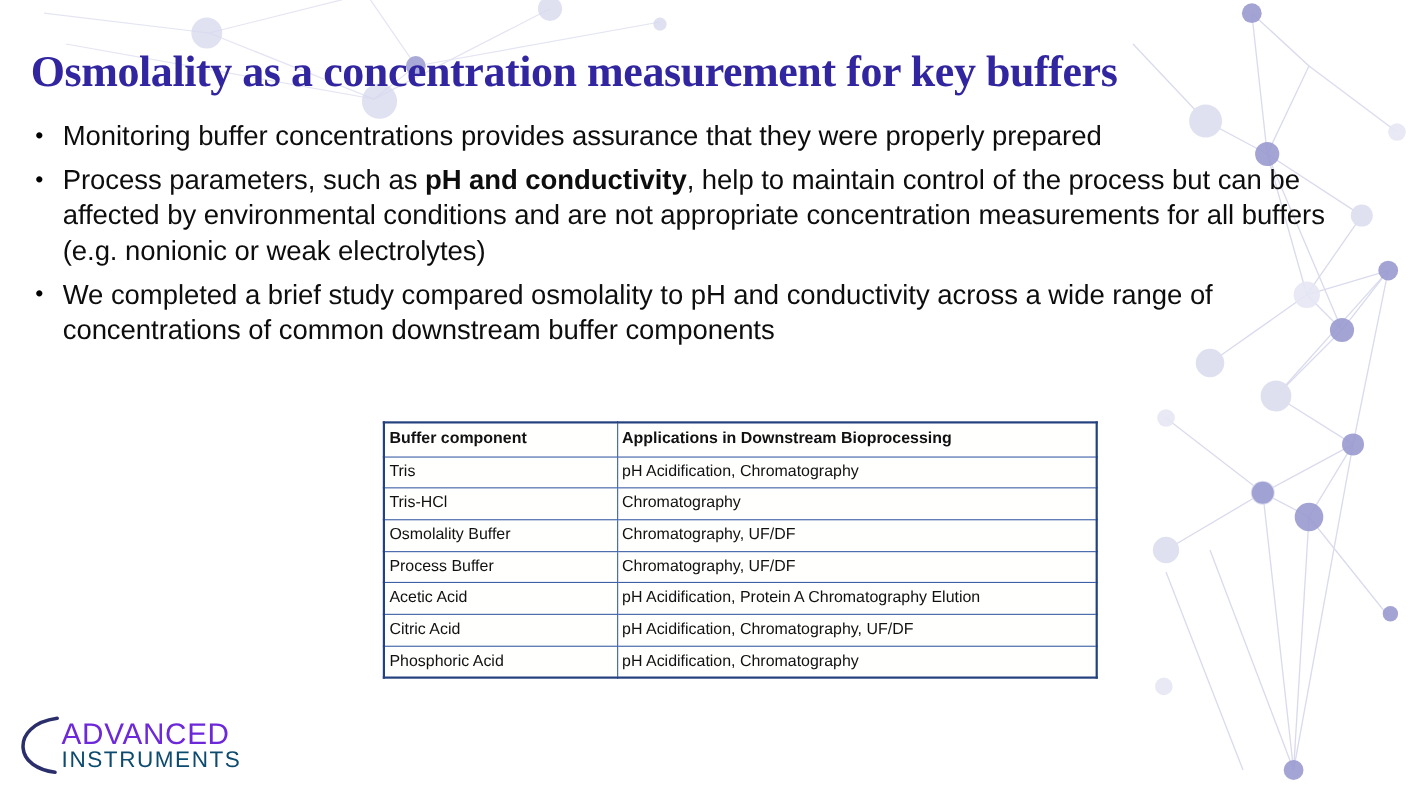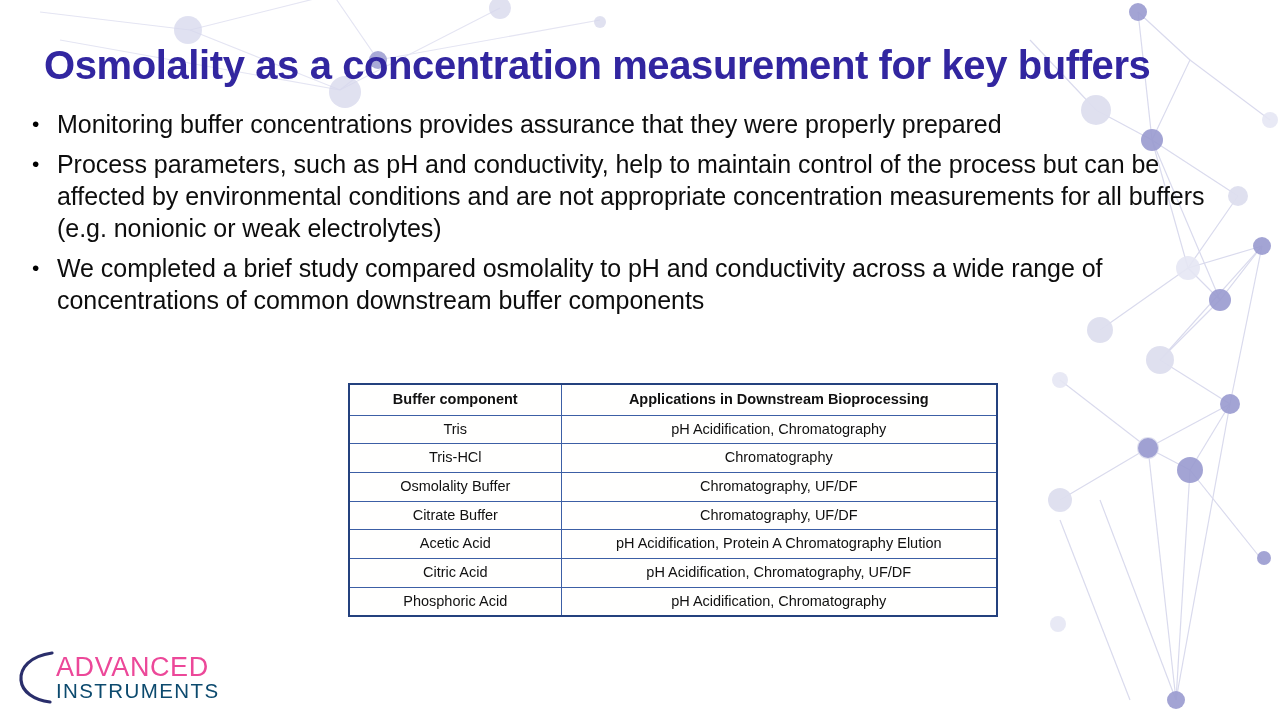"Osmolality as a concentration" #title { font-family: none -> Liberation Serif, serif; left: 44px -> 28px }
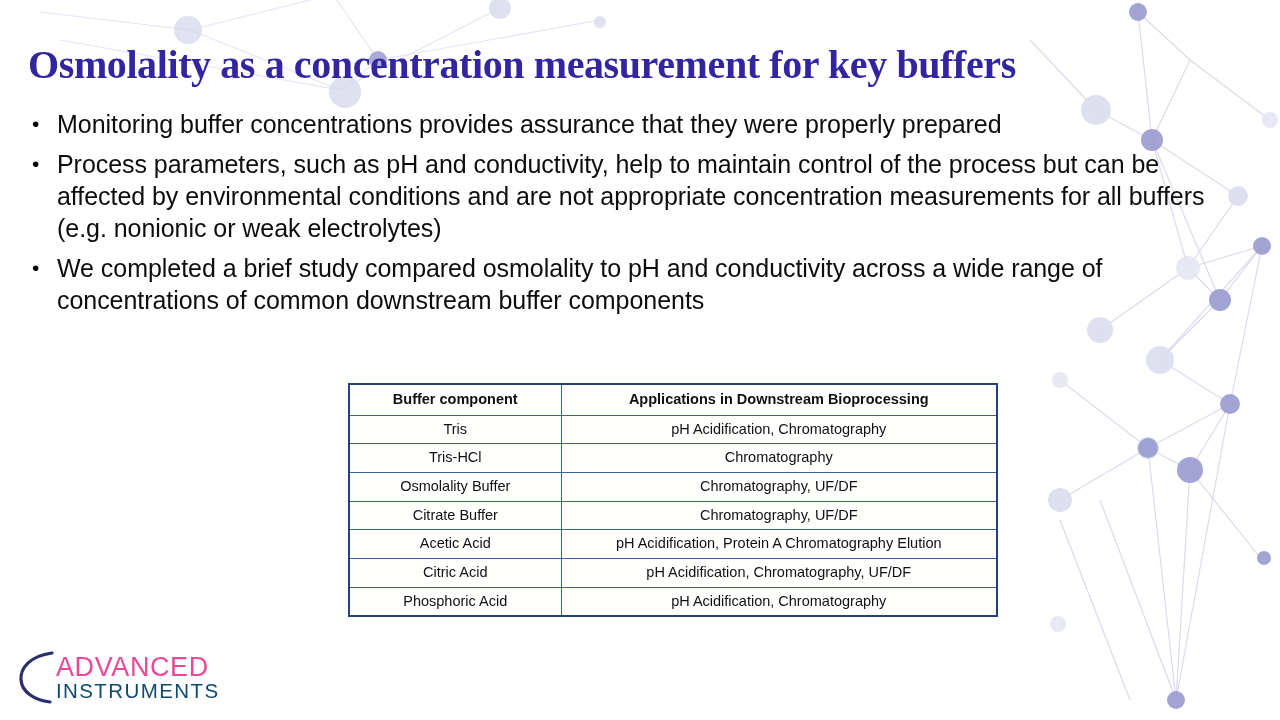"pH and conductivity" .bullet-text b { font-weight: normal -> bold }
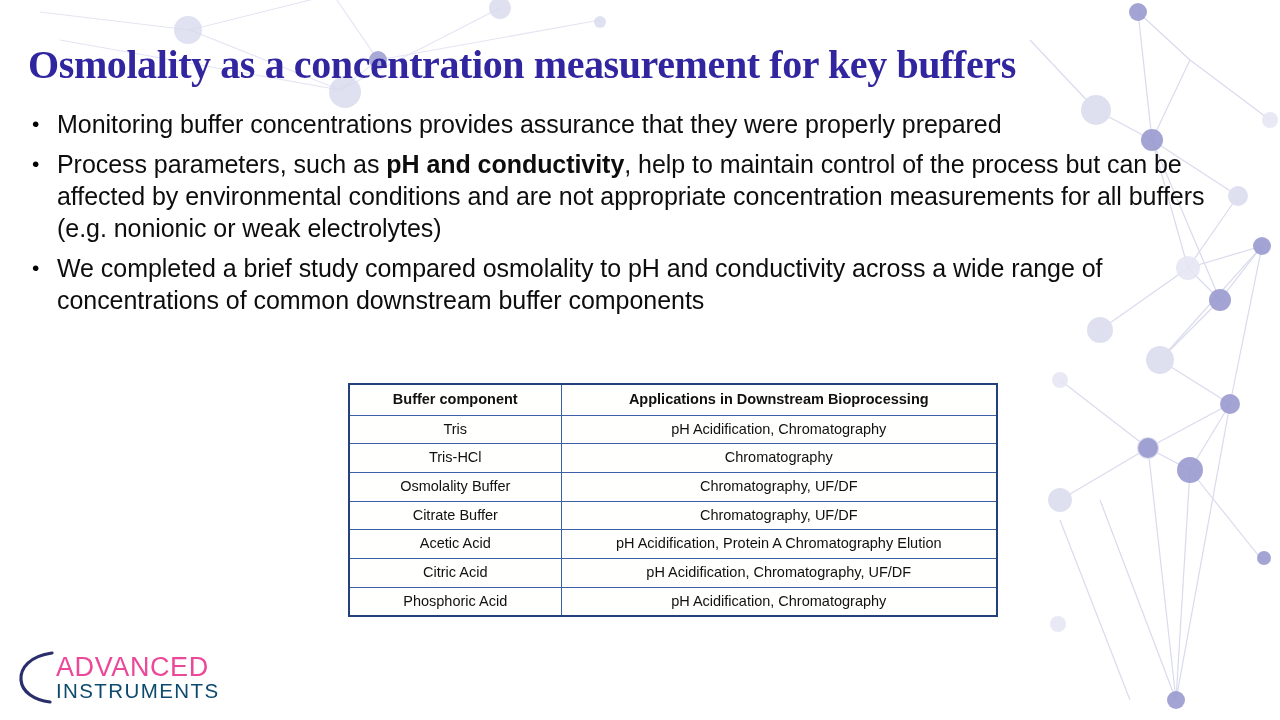"Buffer component" #buffer-table td, #buffer-table th { text-align: center -> left }
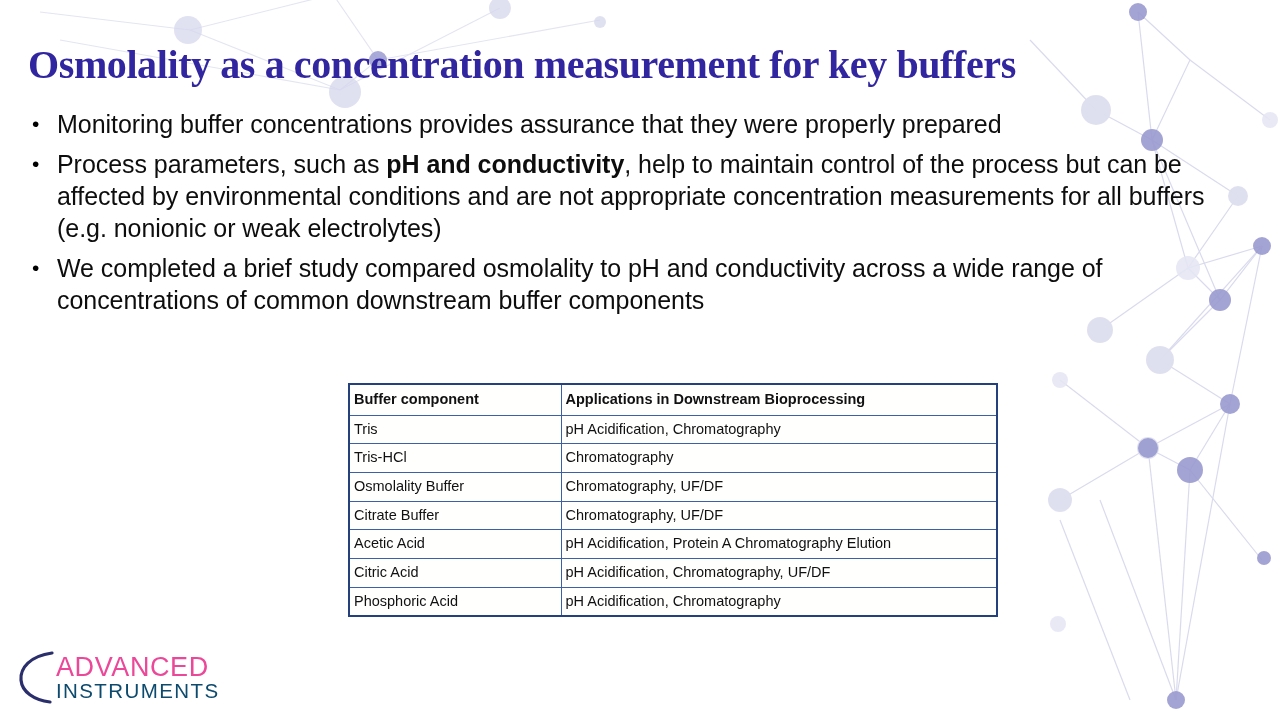"Citrate Buffer" td { text: Citrate -> Process }
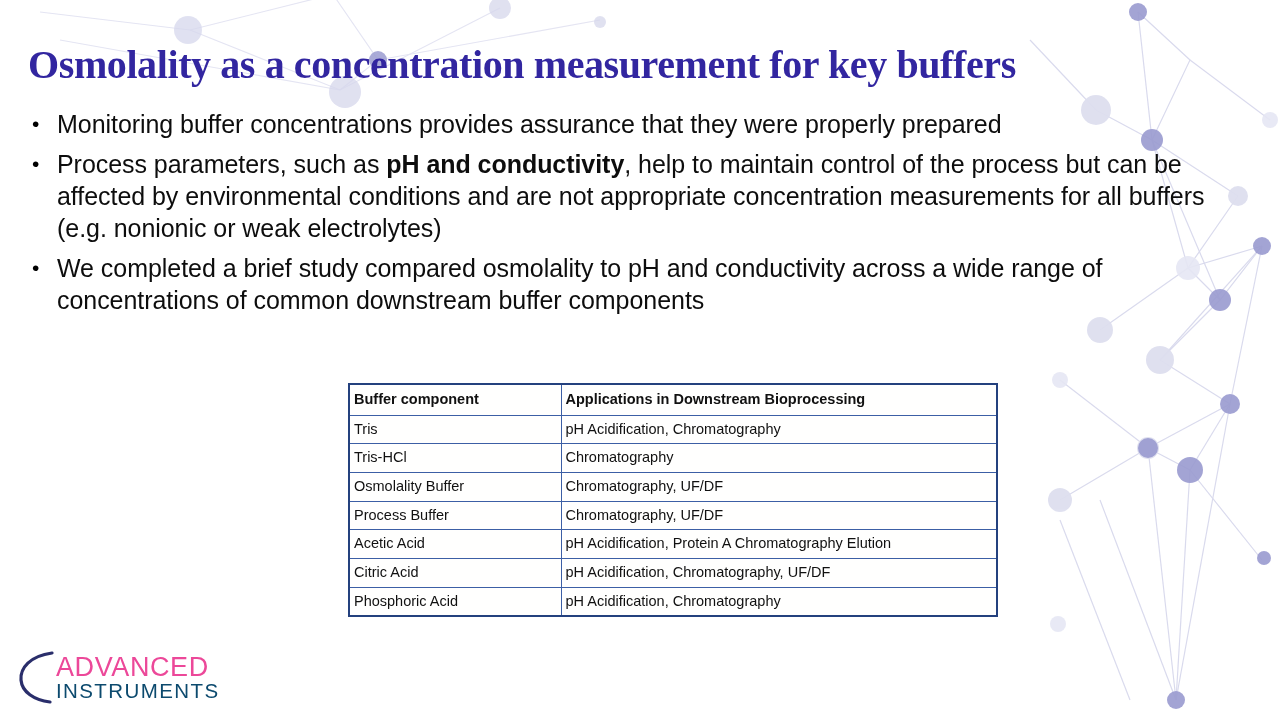"ADVANCED" .logo-advanced { color: #ec4899 -> #6d28d9 }
